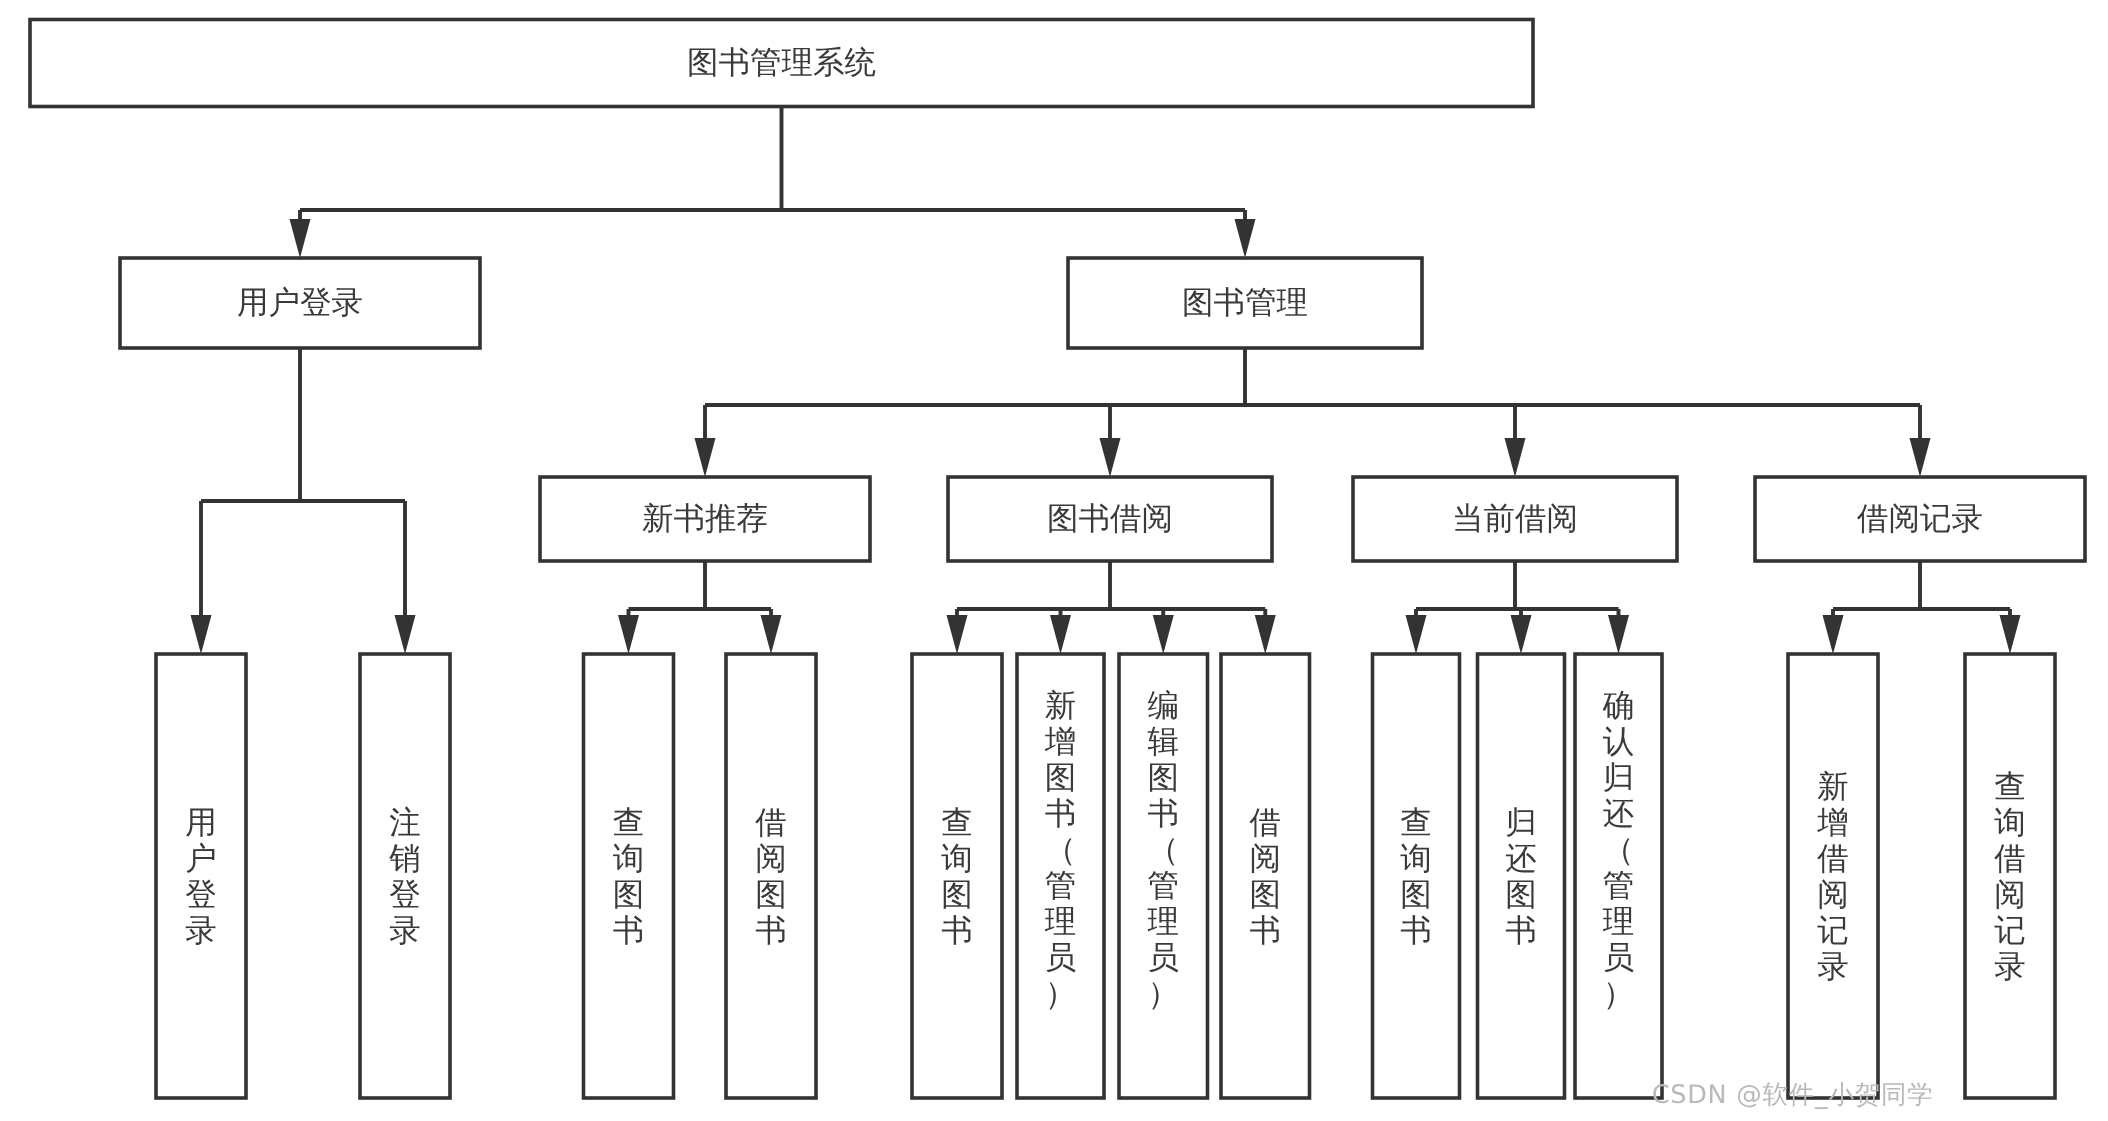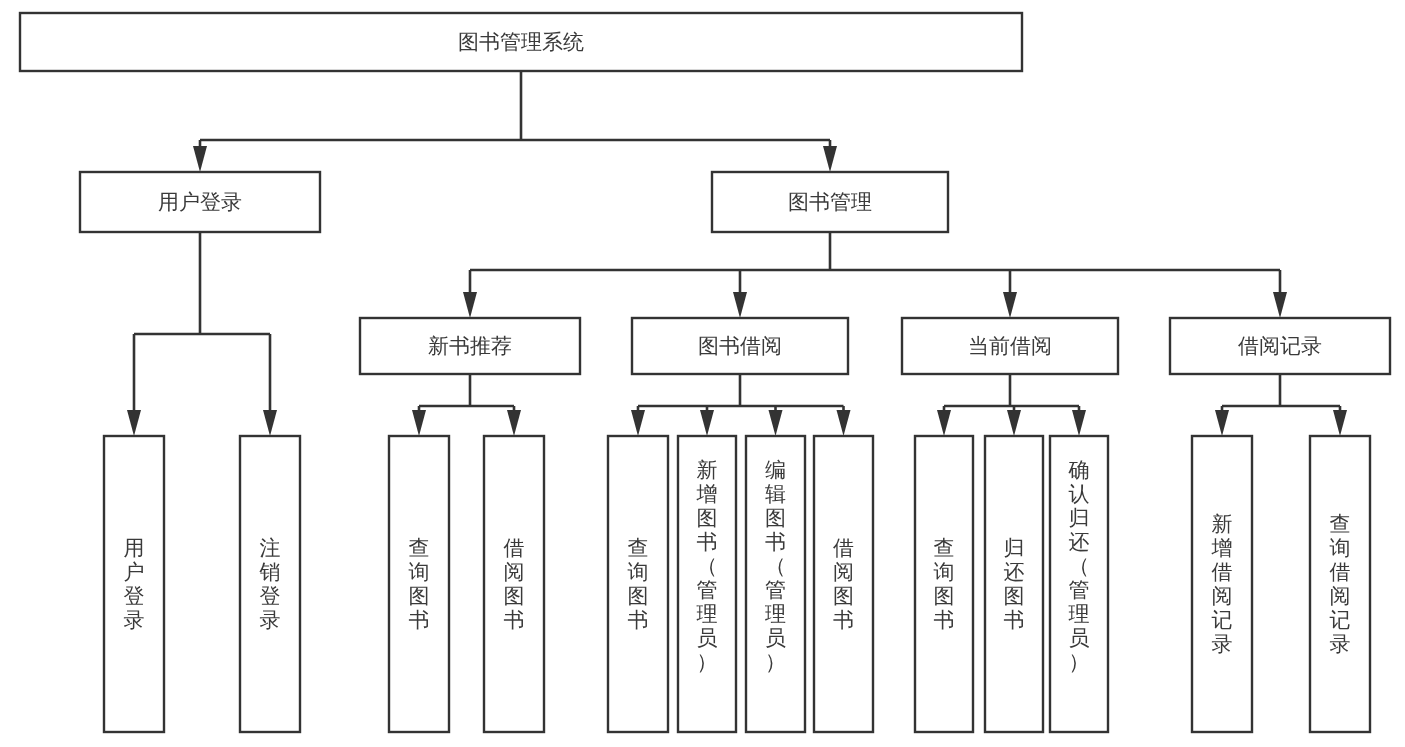"CSDN @软件_小贺同学" div.watermark-text { html: none -> <div>CSDN @软件_小贺同学</div> }
